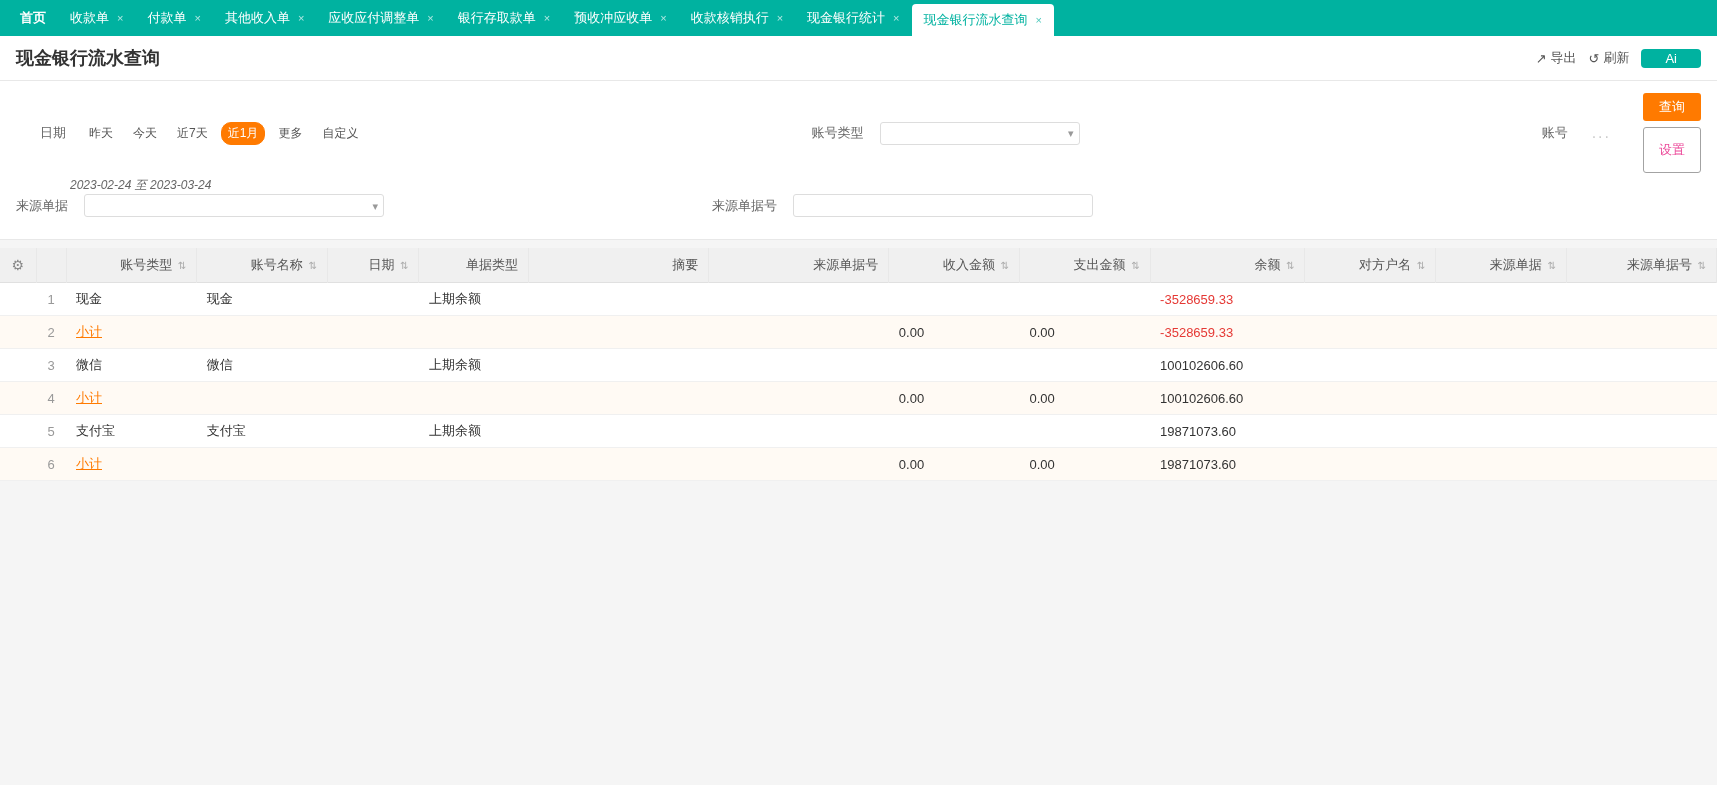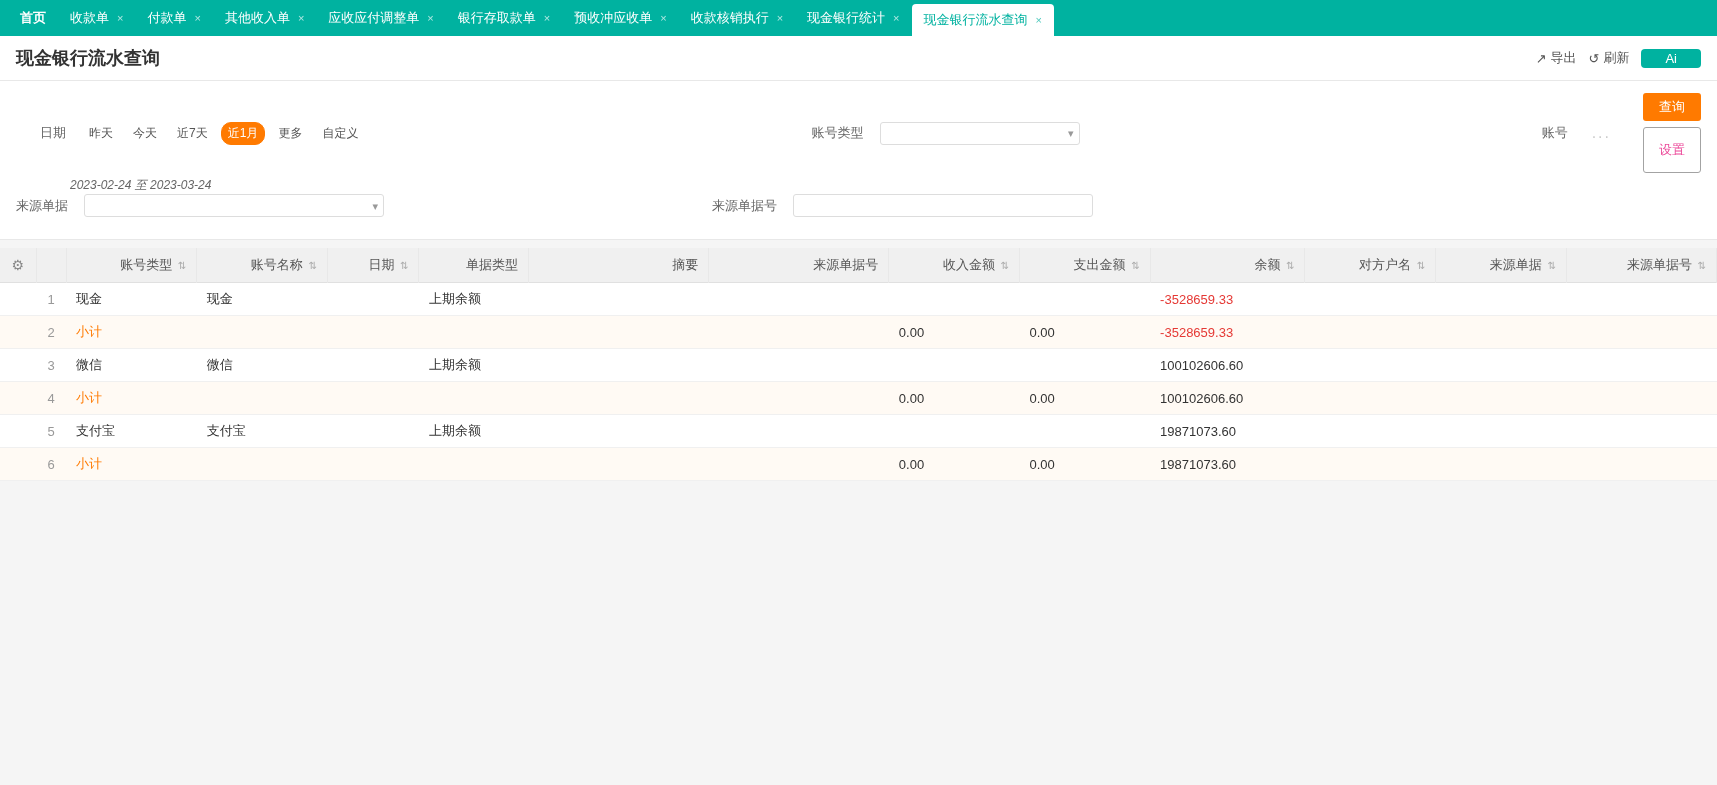"小计" tbody td.subtotal { text-decoration: none -> underline }
